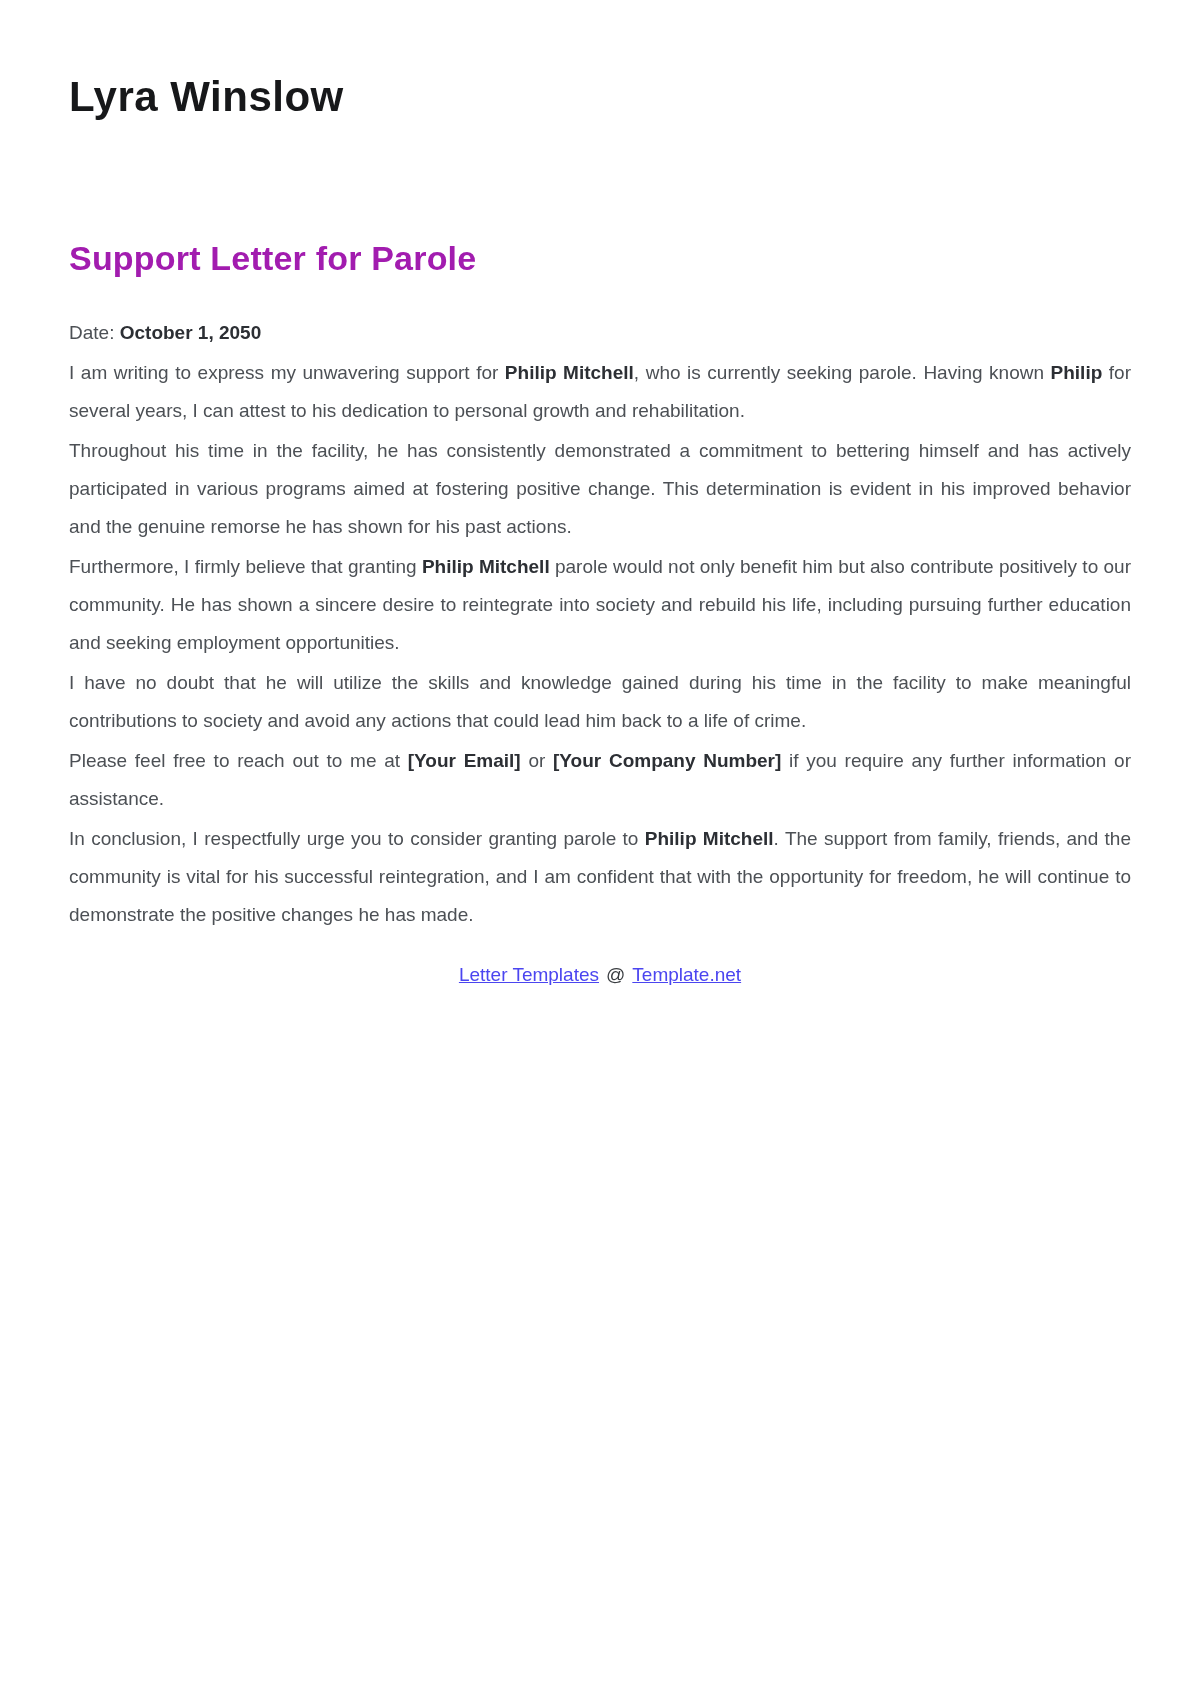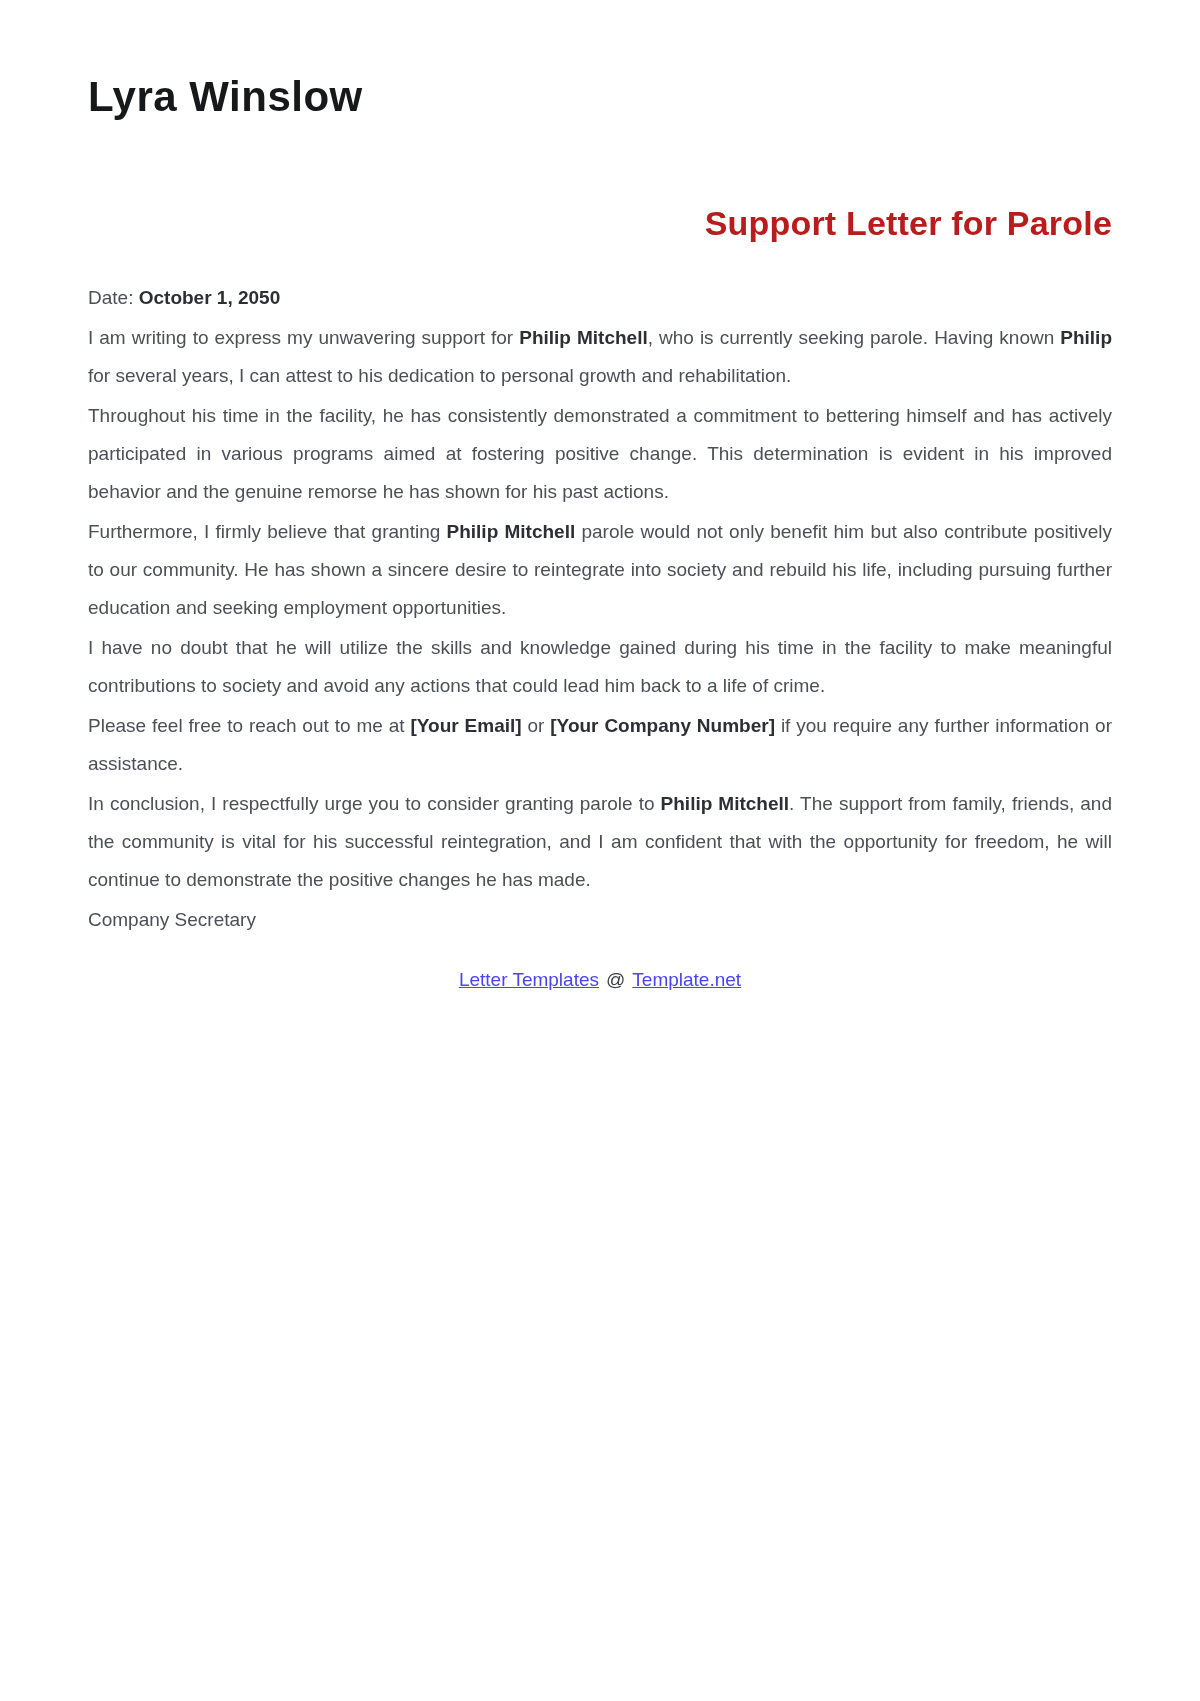"Lyra Winslow" .page { padding: 74px 88px 0 -> 74px 69px 0 }
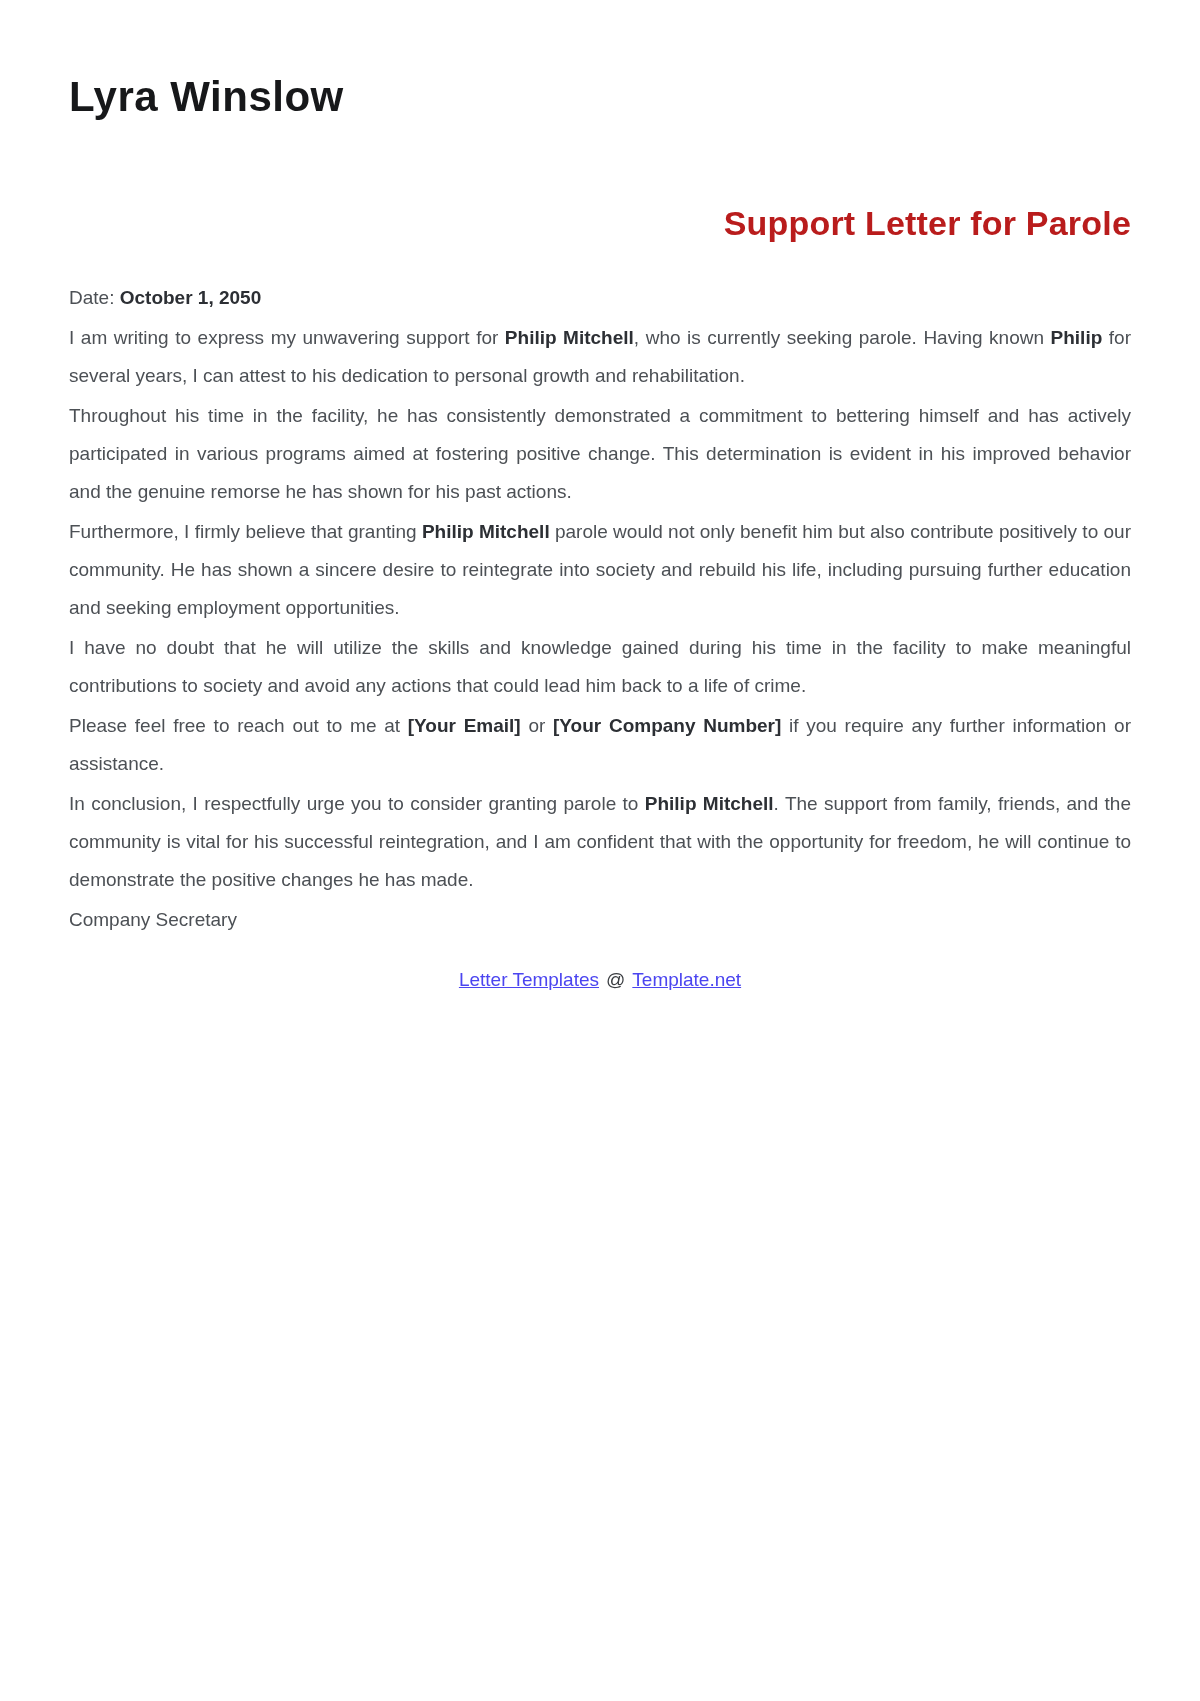"Support Letter for Parole" .letter-title { color: #b91c1c -> #a21caf; margin: 83px 0 35px -> 118px 0 35px; text-align: right -> left }
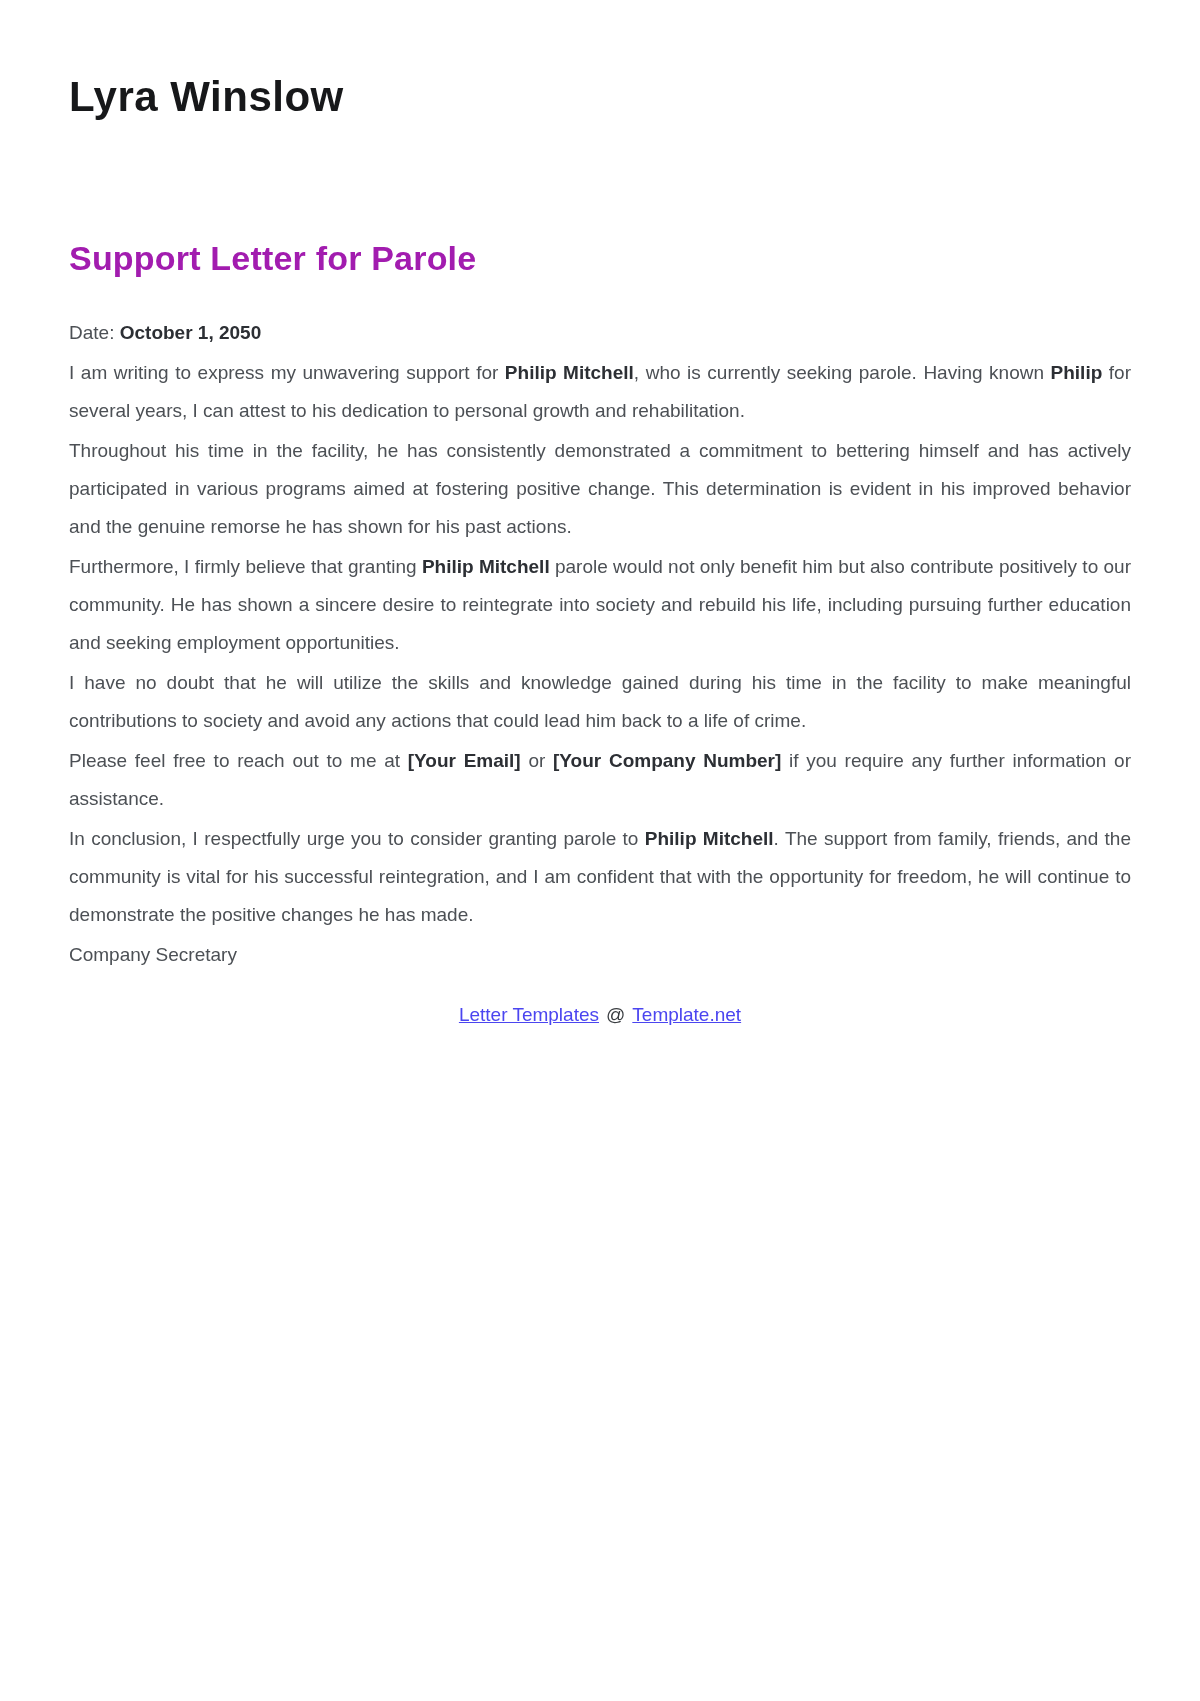"Company Secretary" p.sig-role { html: <p>Company Secretary</p> -> none }
